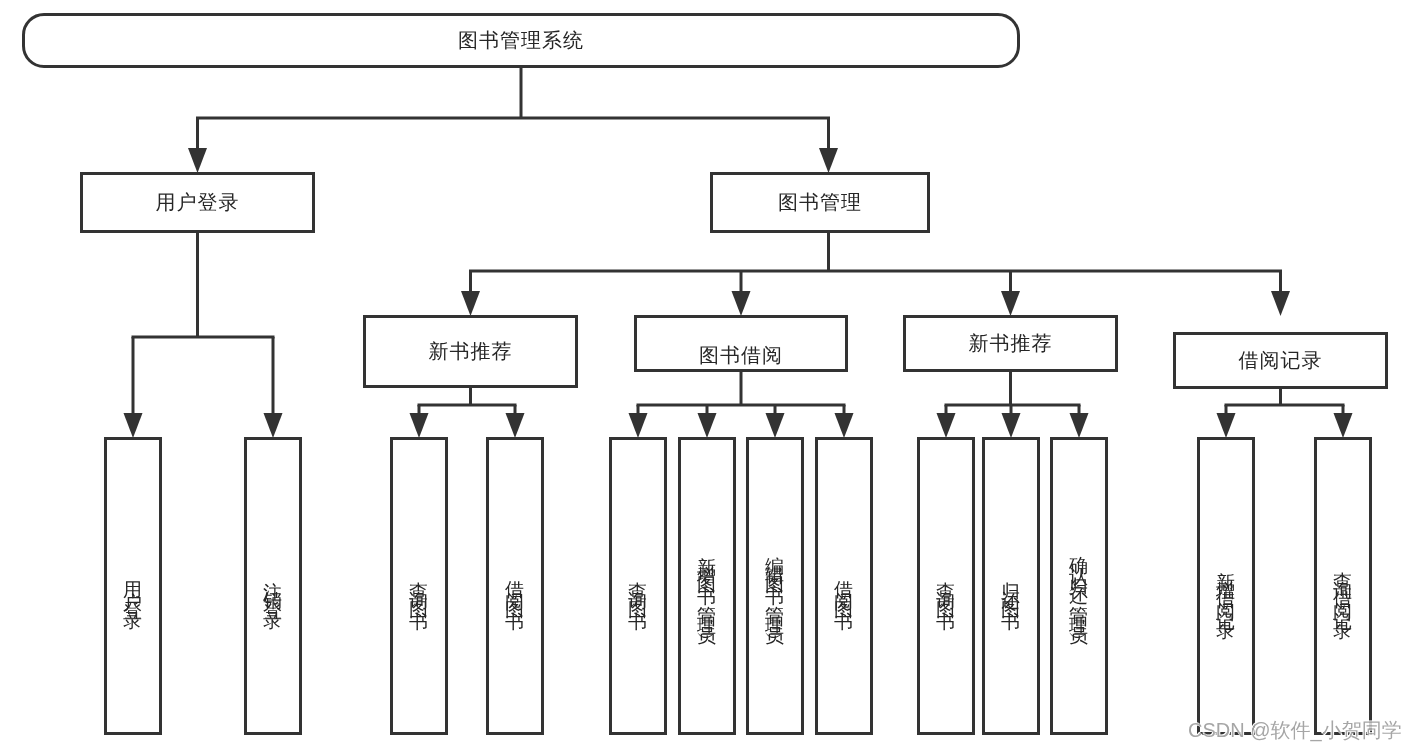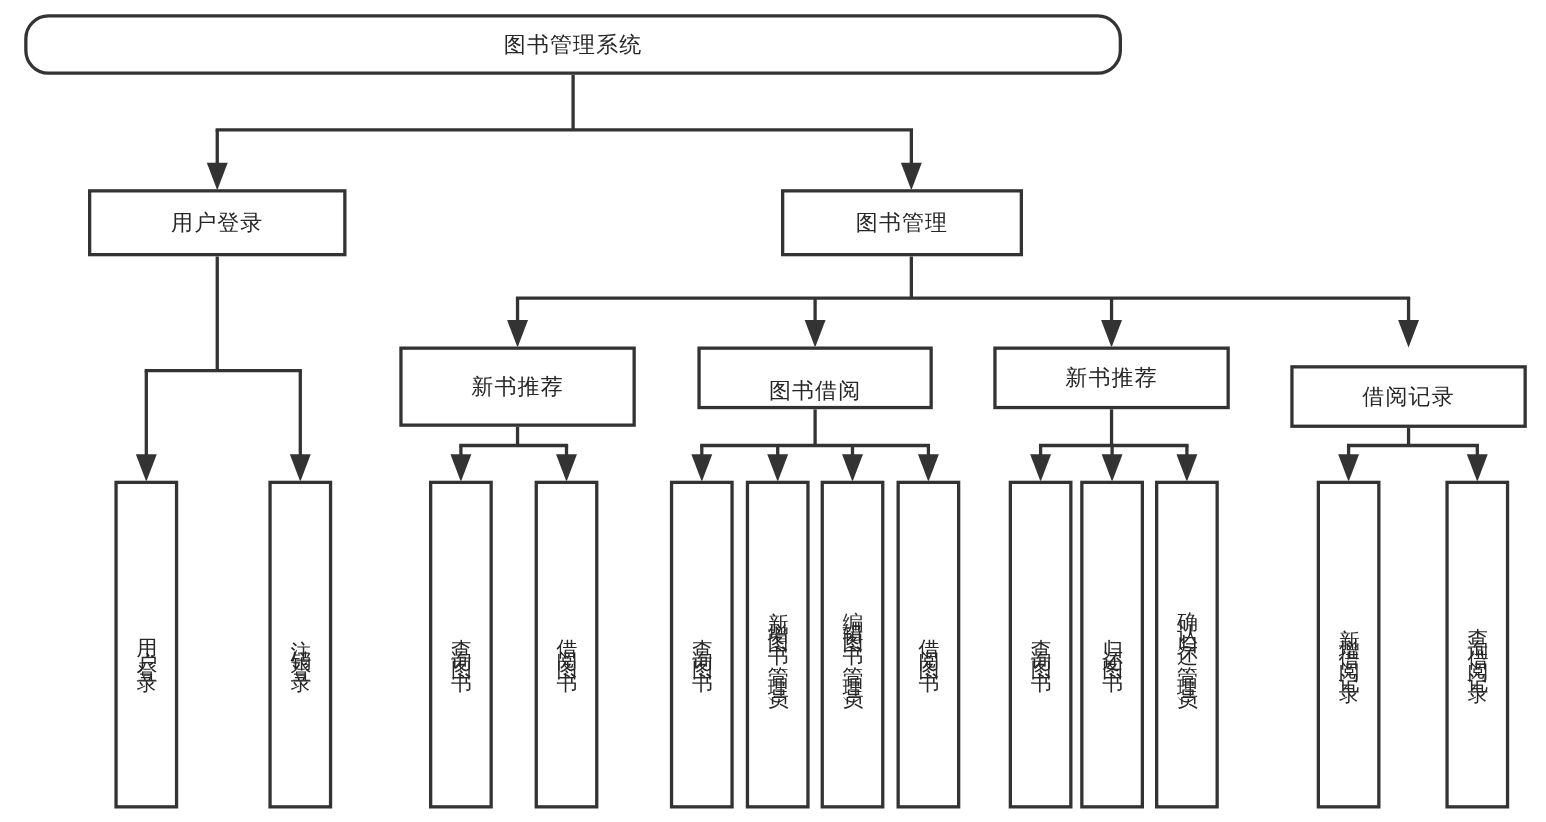"CSDN @软件_小贺同学" div.watermark { html: none -> <div>CSDN @软件_小贺同学</div> }
